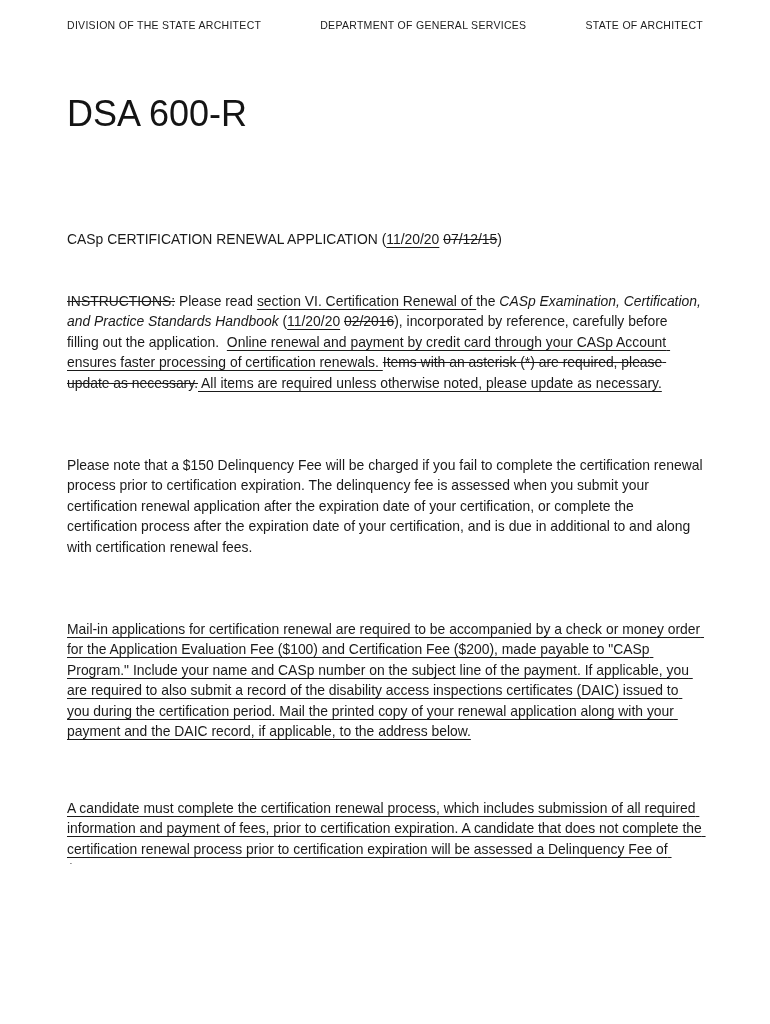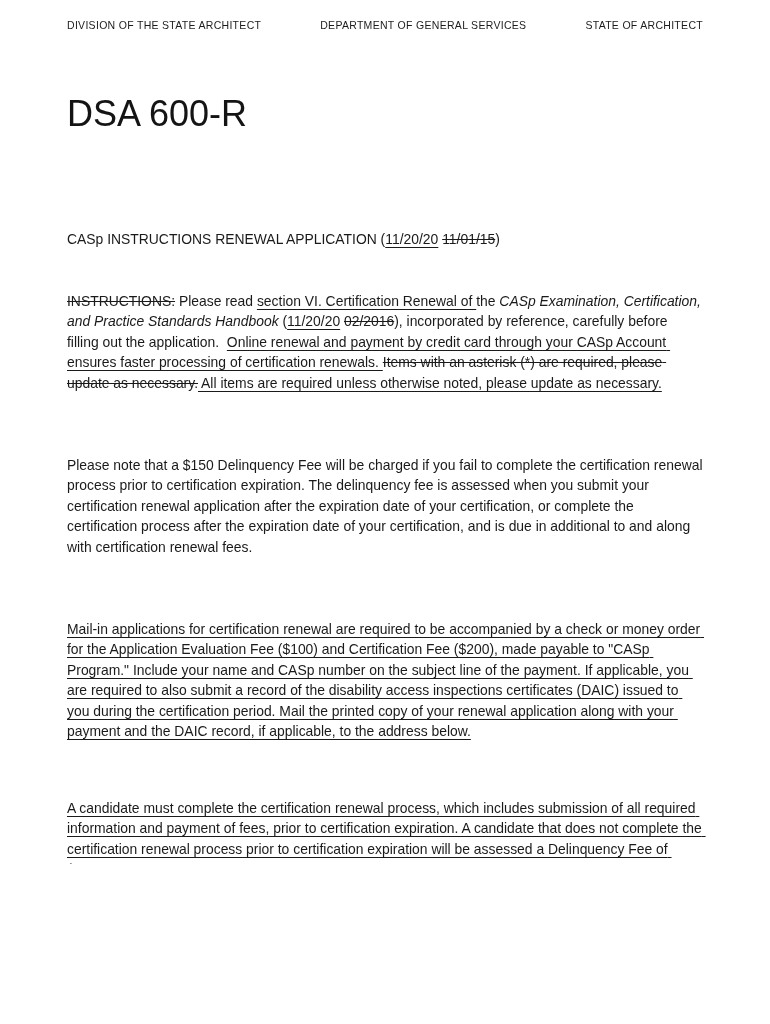"CASp INSTRUCTIONS RENEWAL APPLICATION (" span { text: INSTRUCTIONS -> CERTIFICATION }
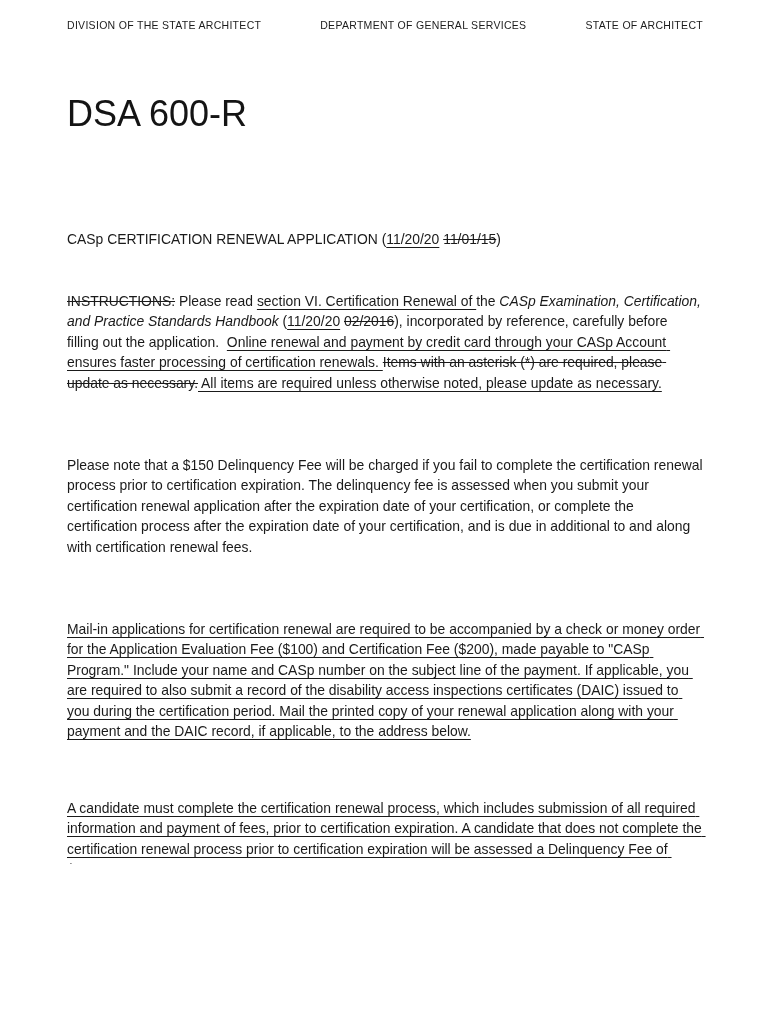"11/01/15" span.run-s { text: 11/01/15 -> 07/12/15 }
